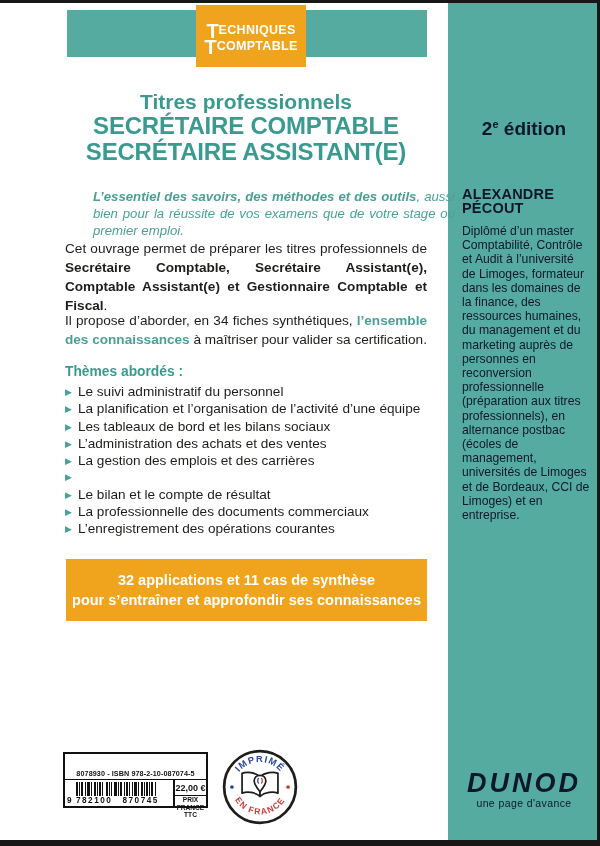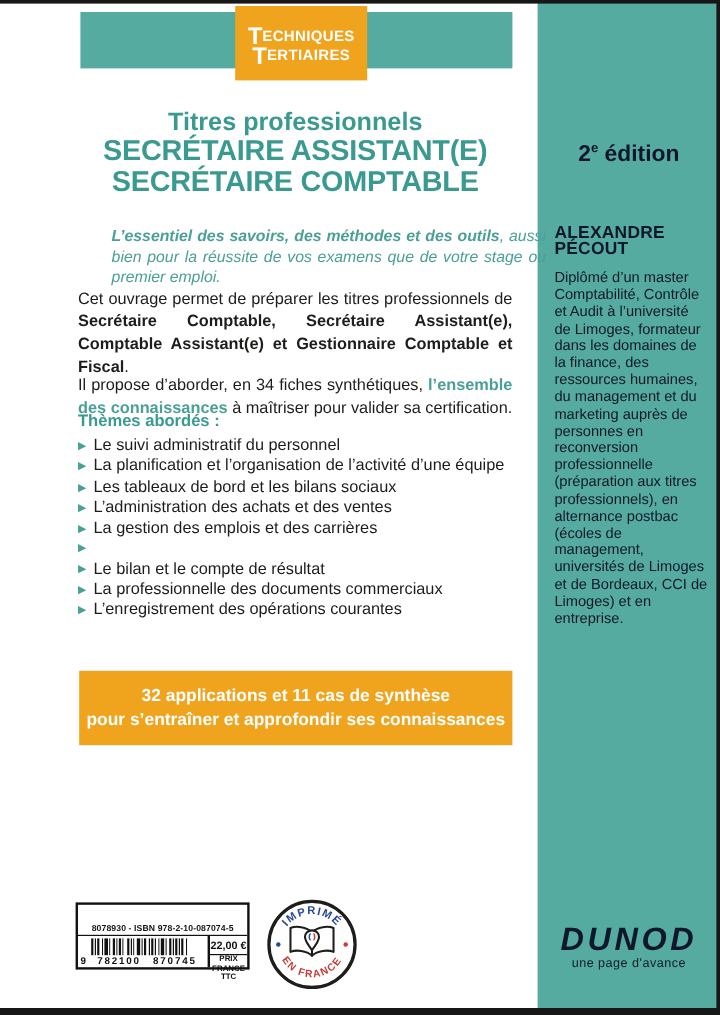"ERTIAIRES" span.coll-rest { text: ERTIAIRES -> COMPTABLE }
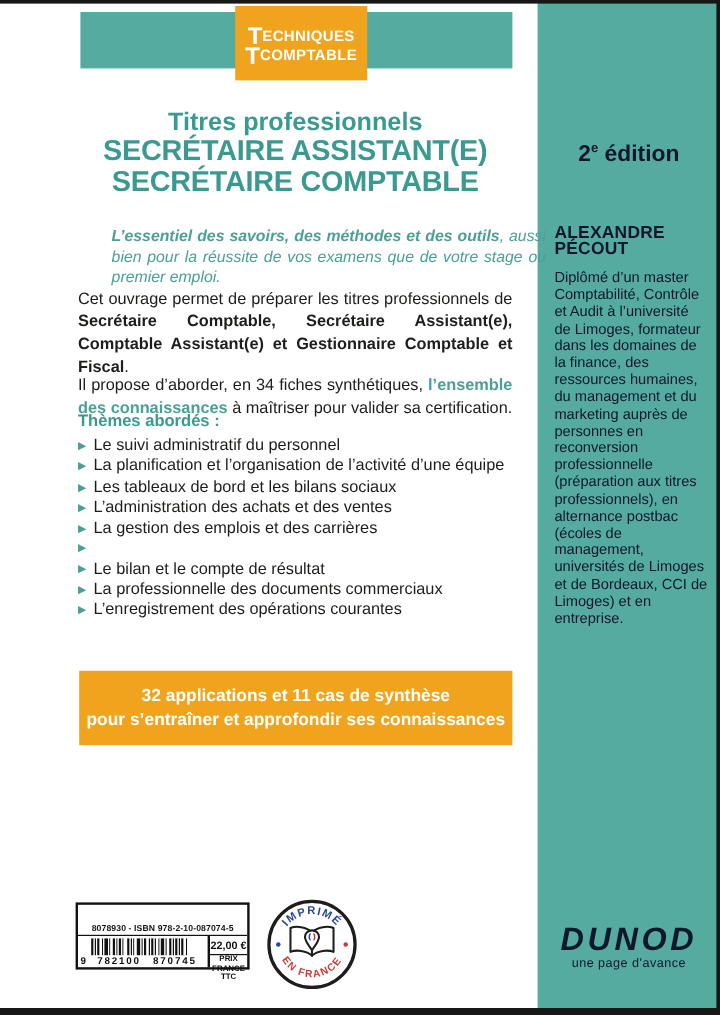"SECRÉTAIRE ASSISTANT(E)" div.main-title { order: before "SECRÉTAIRE COMPTABLE" -> after "SECRÉTAIRE COMPTABLE" }
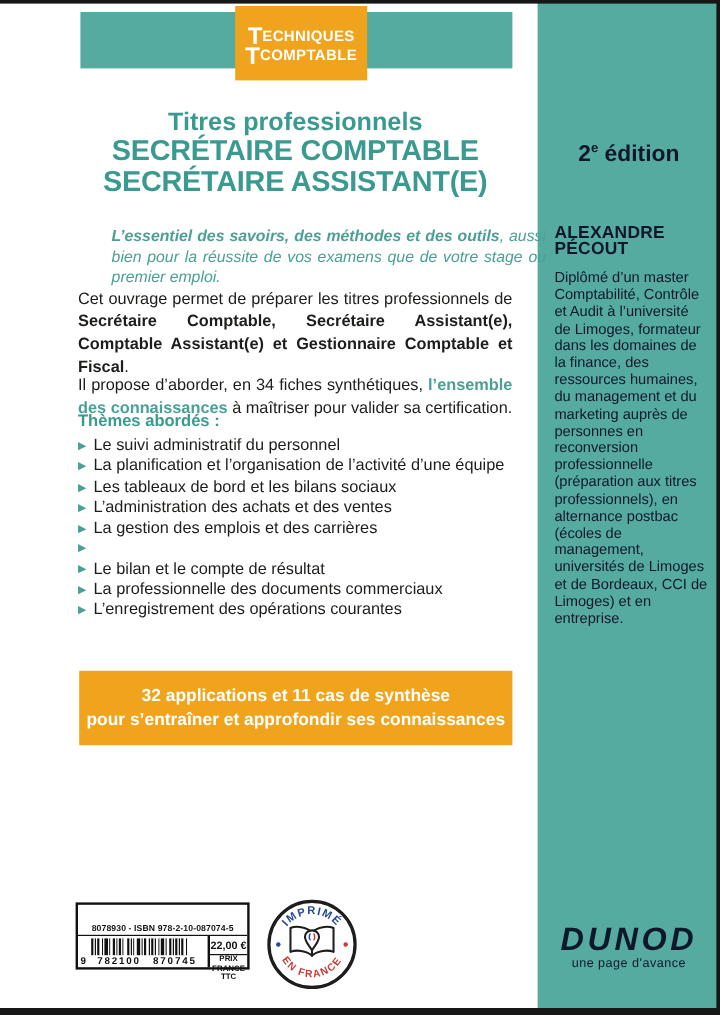"Thèmes abordés :" .themes { top: 342px -> 363px }
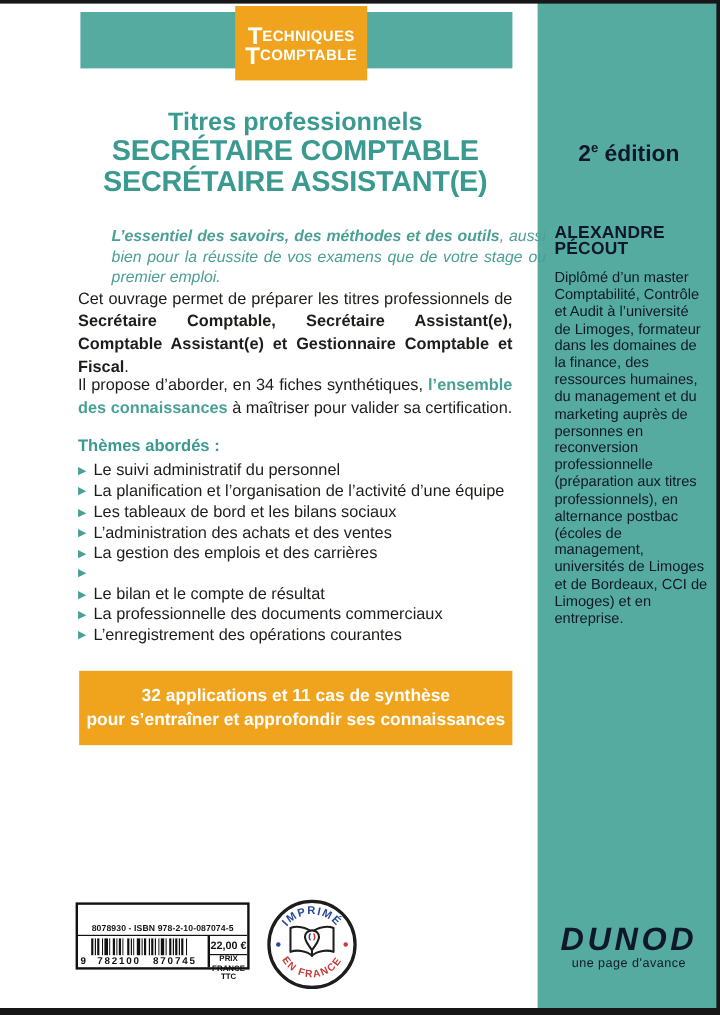"782100" .ean-mid, .ean-rightpart { text-align: center -> none }
